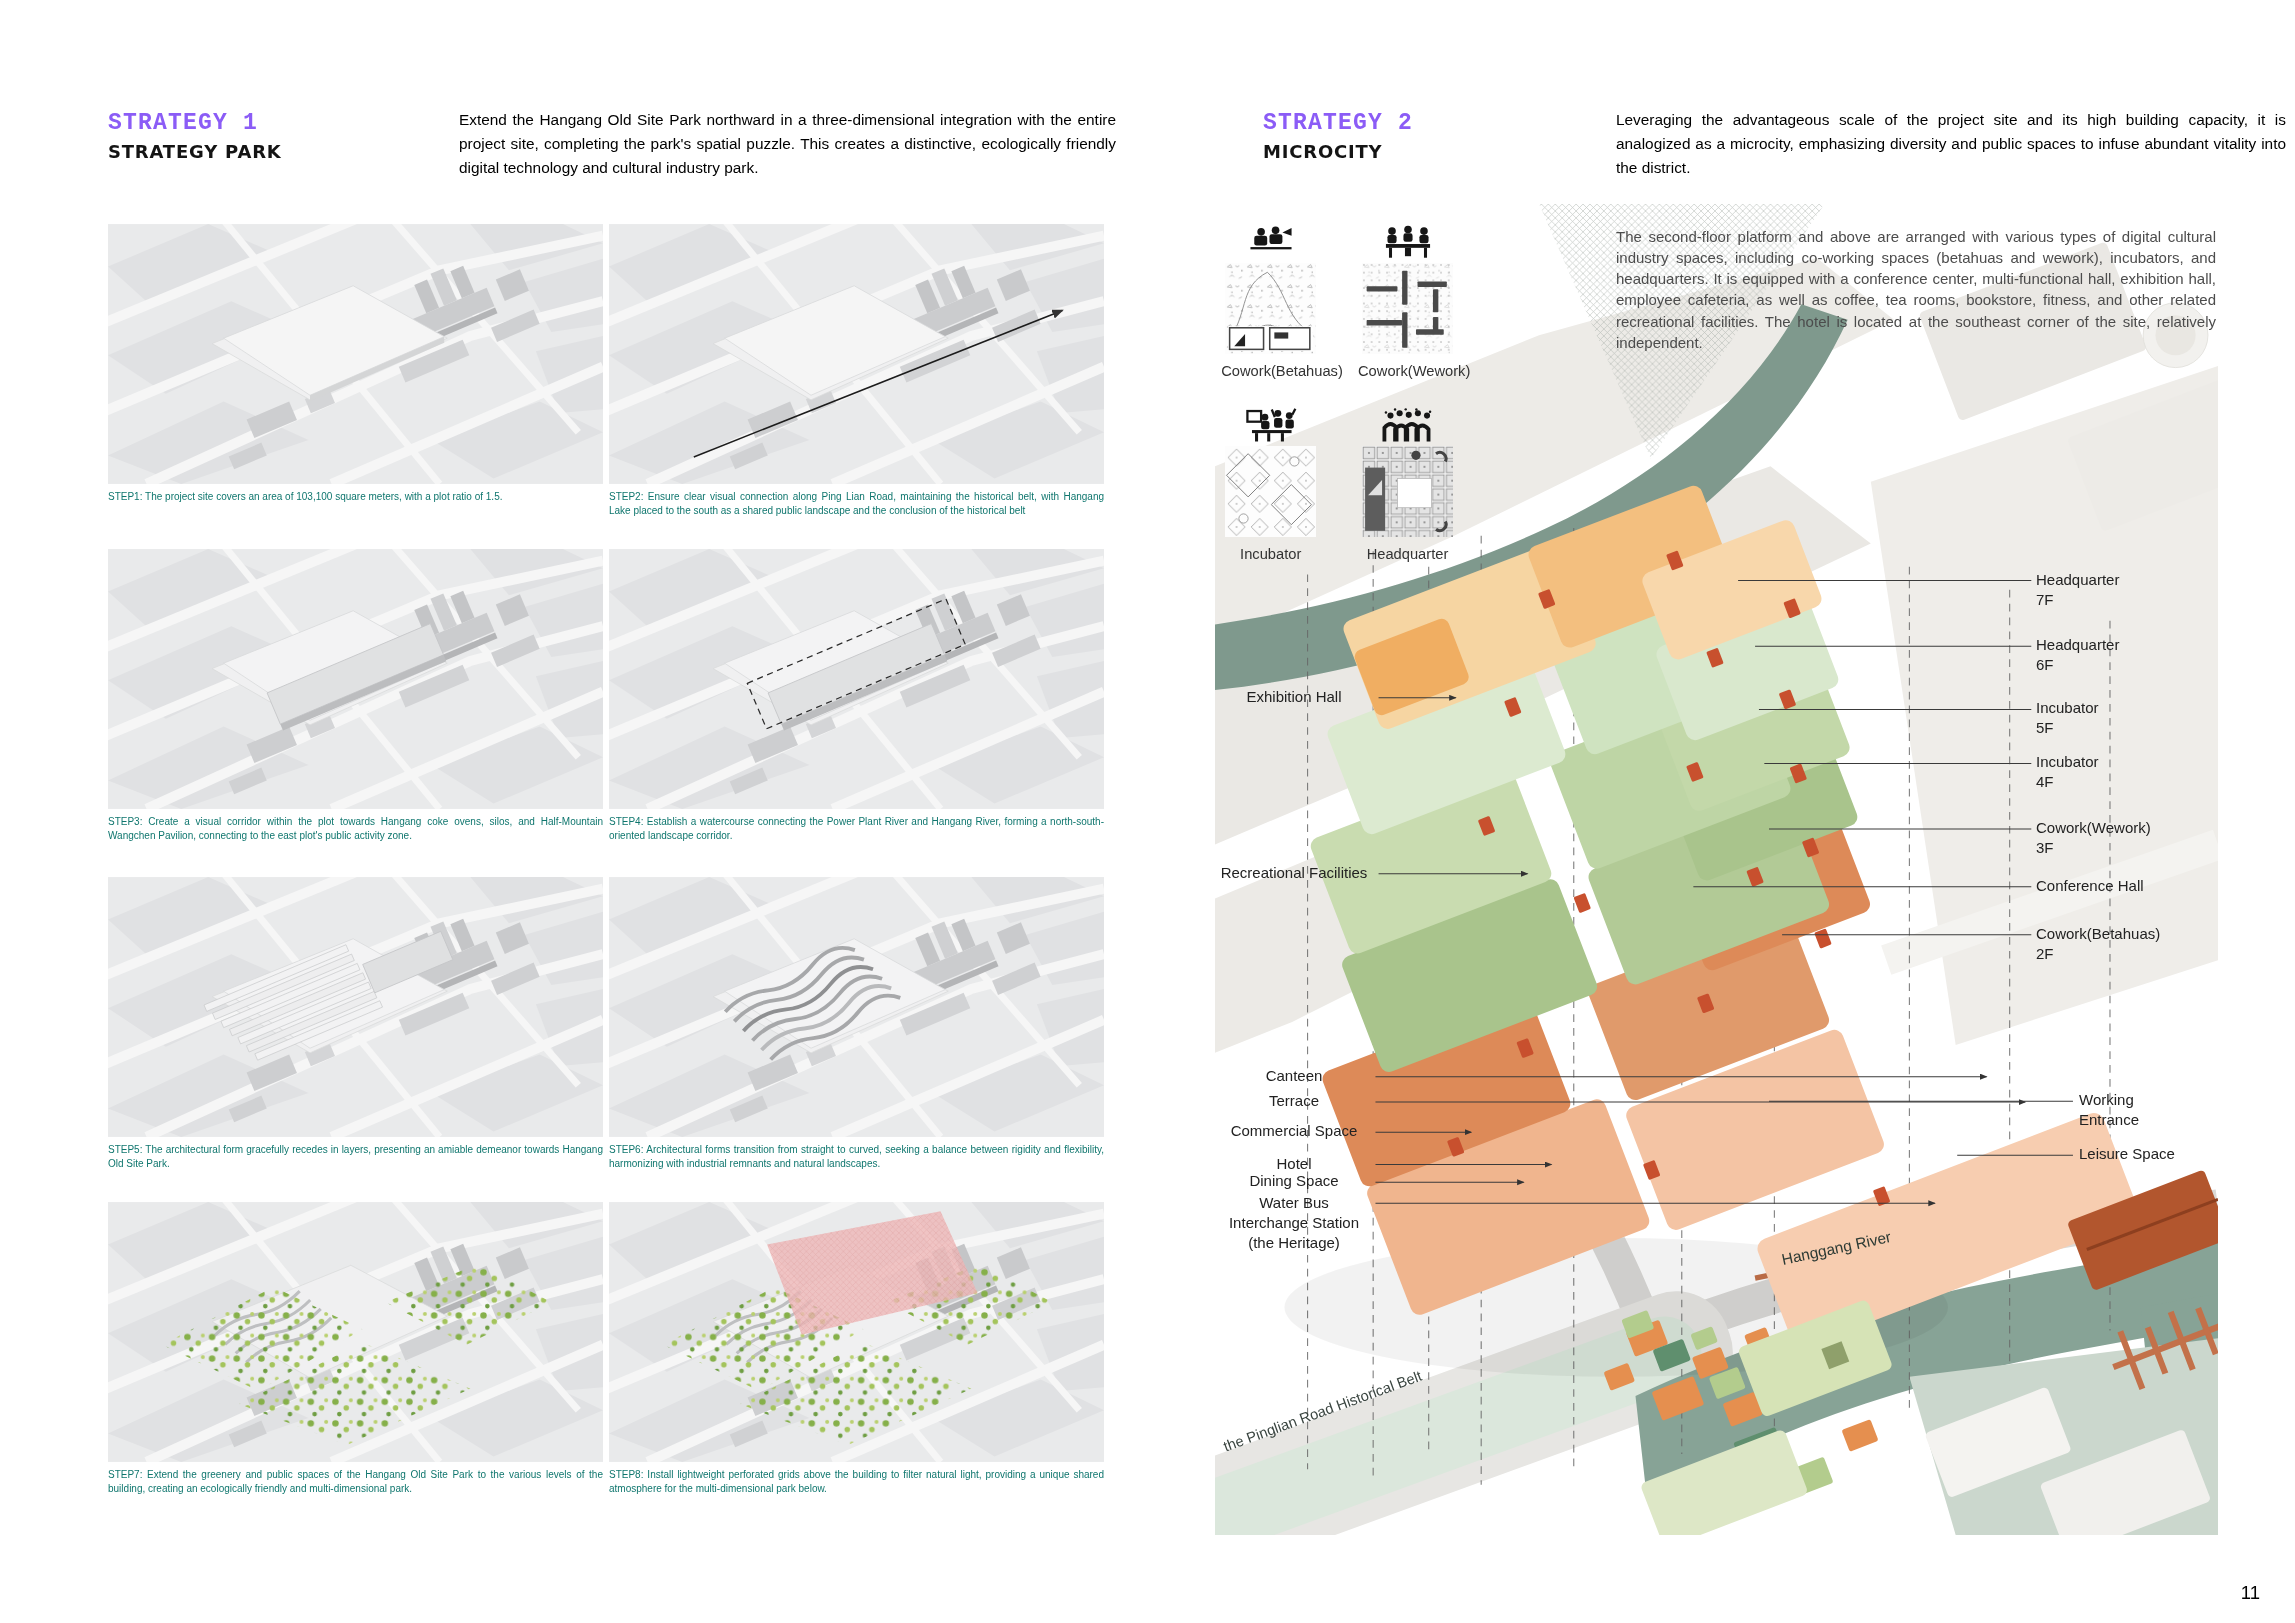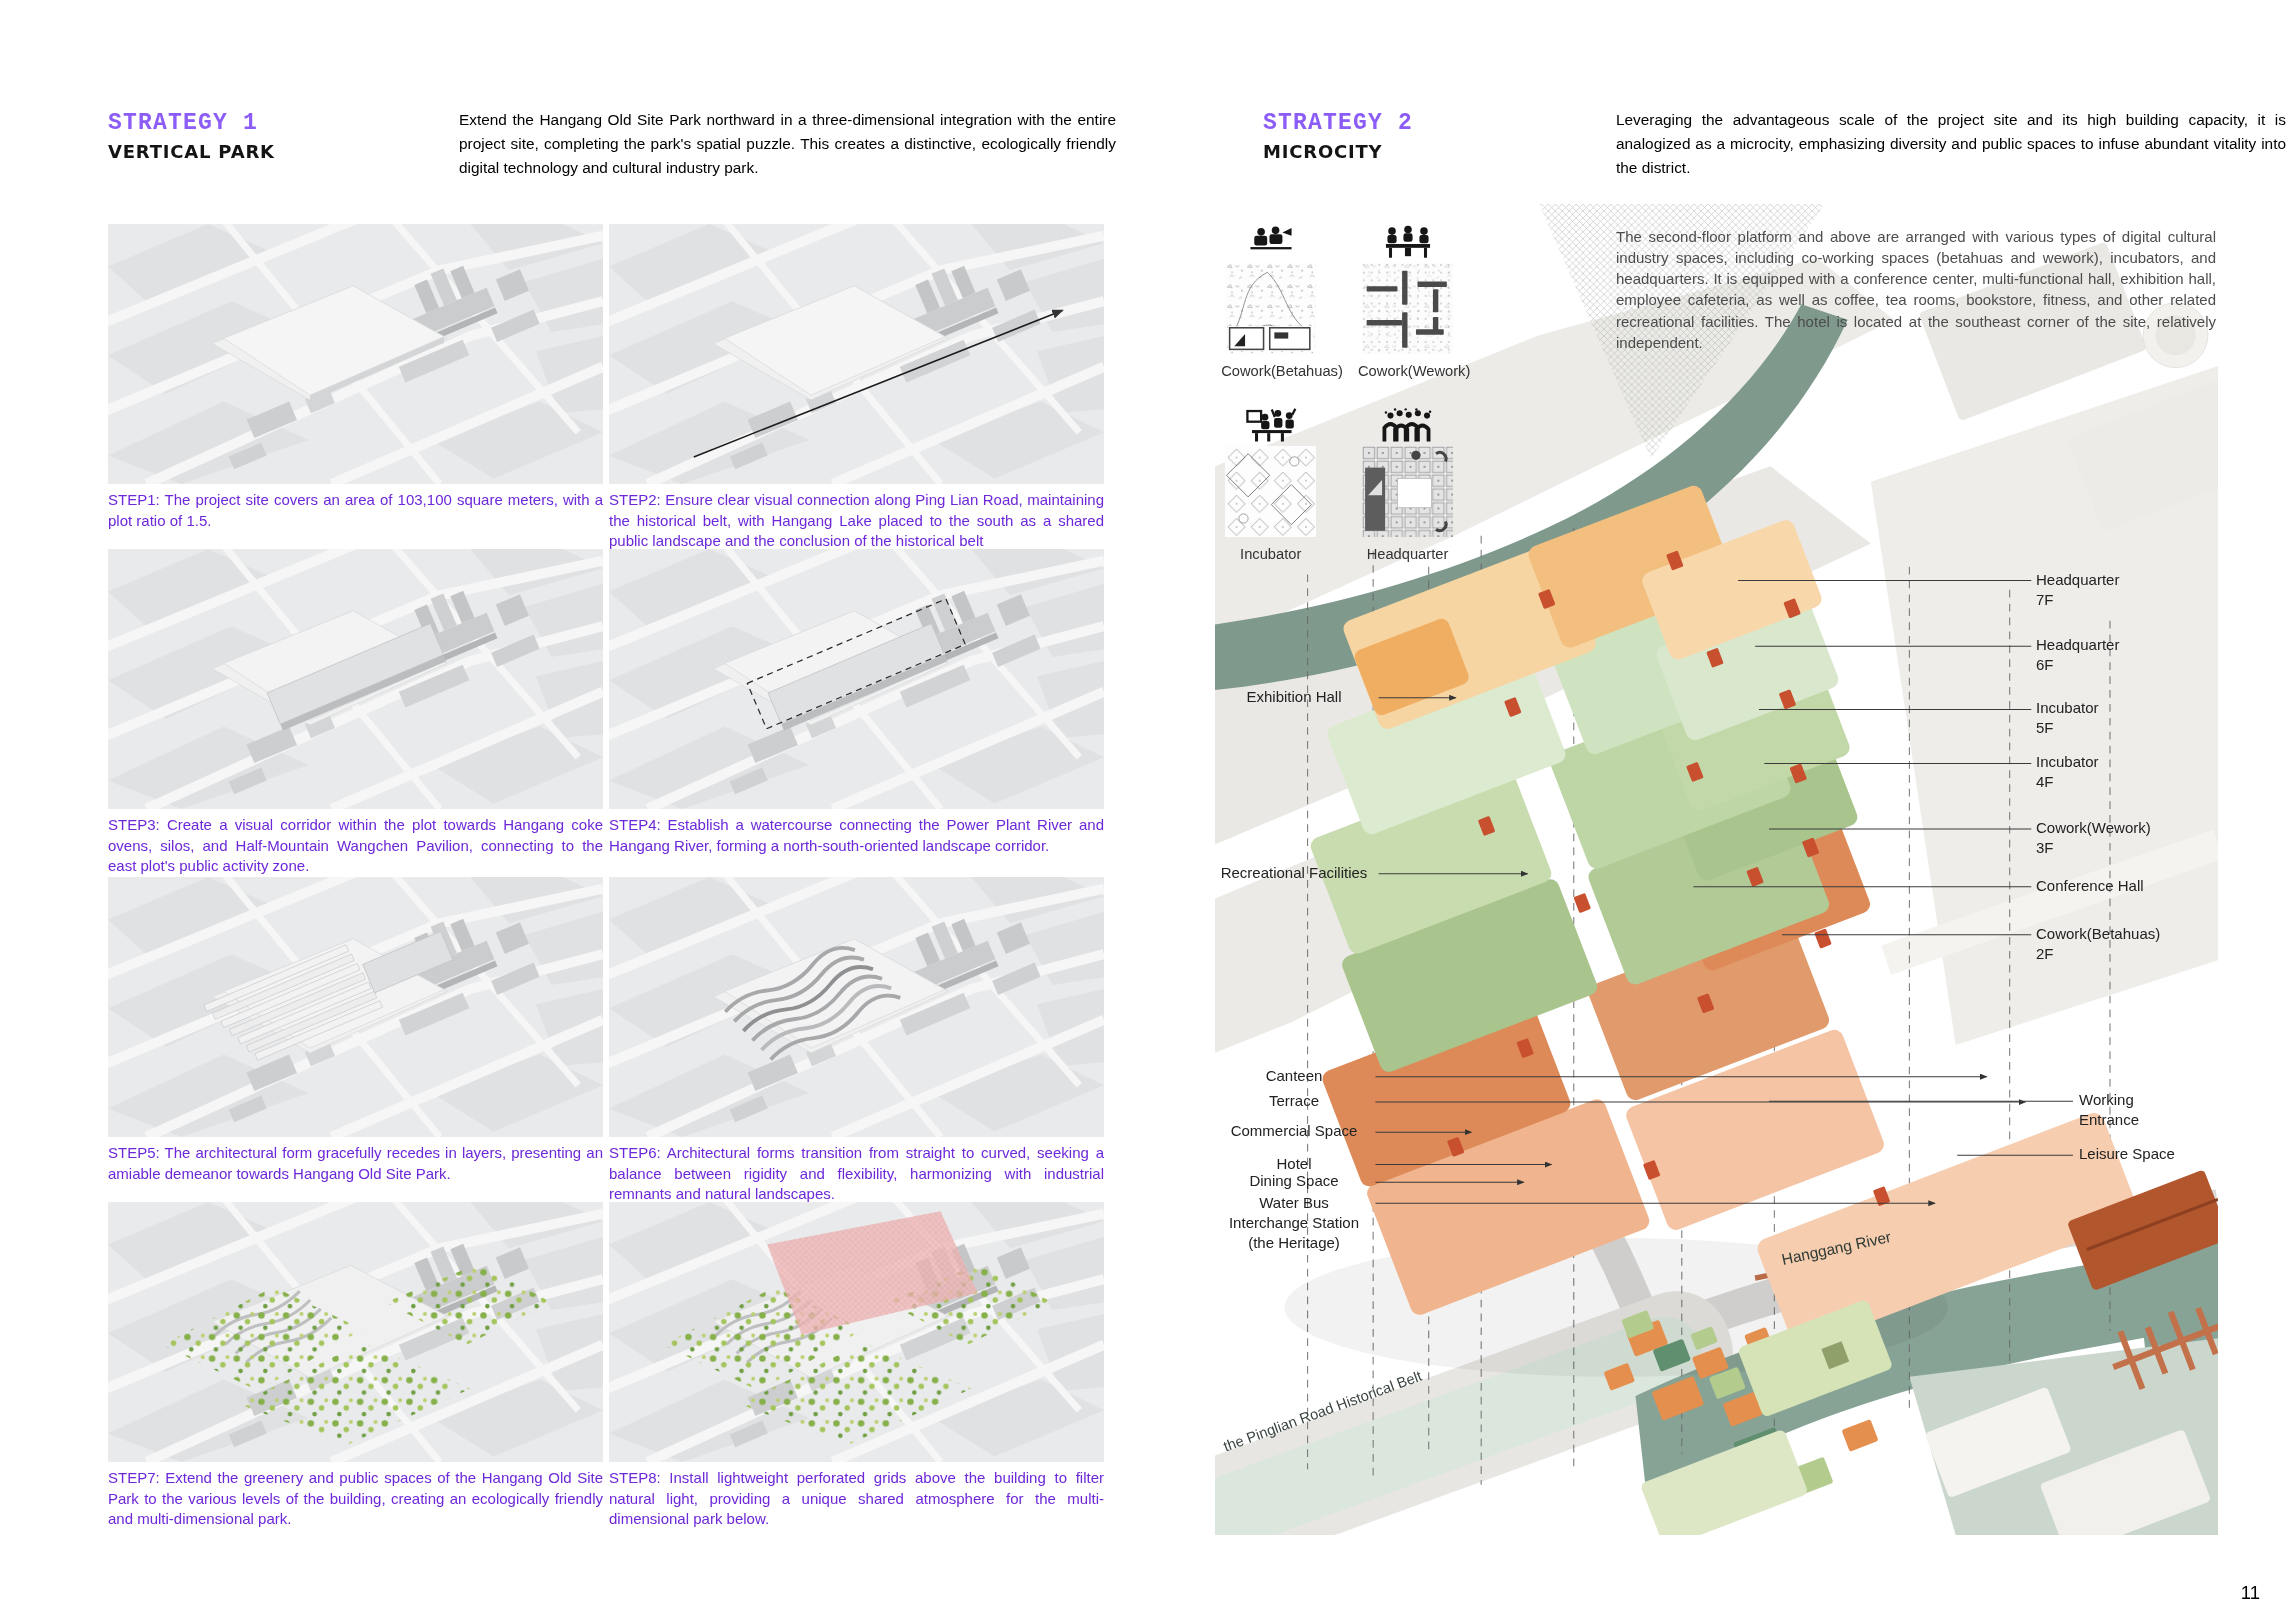"VERTICAL PARK" div.h2 { text: VERTICAL -> STRATEGY }
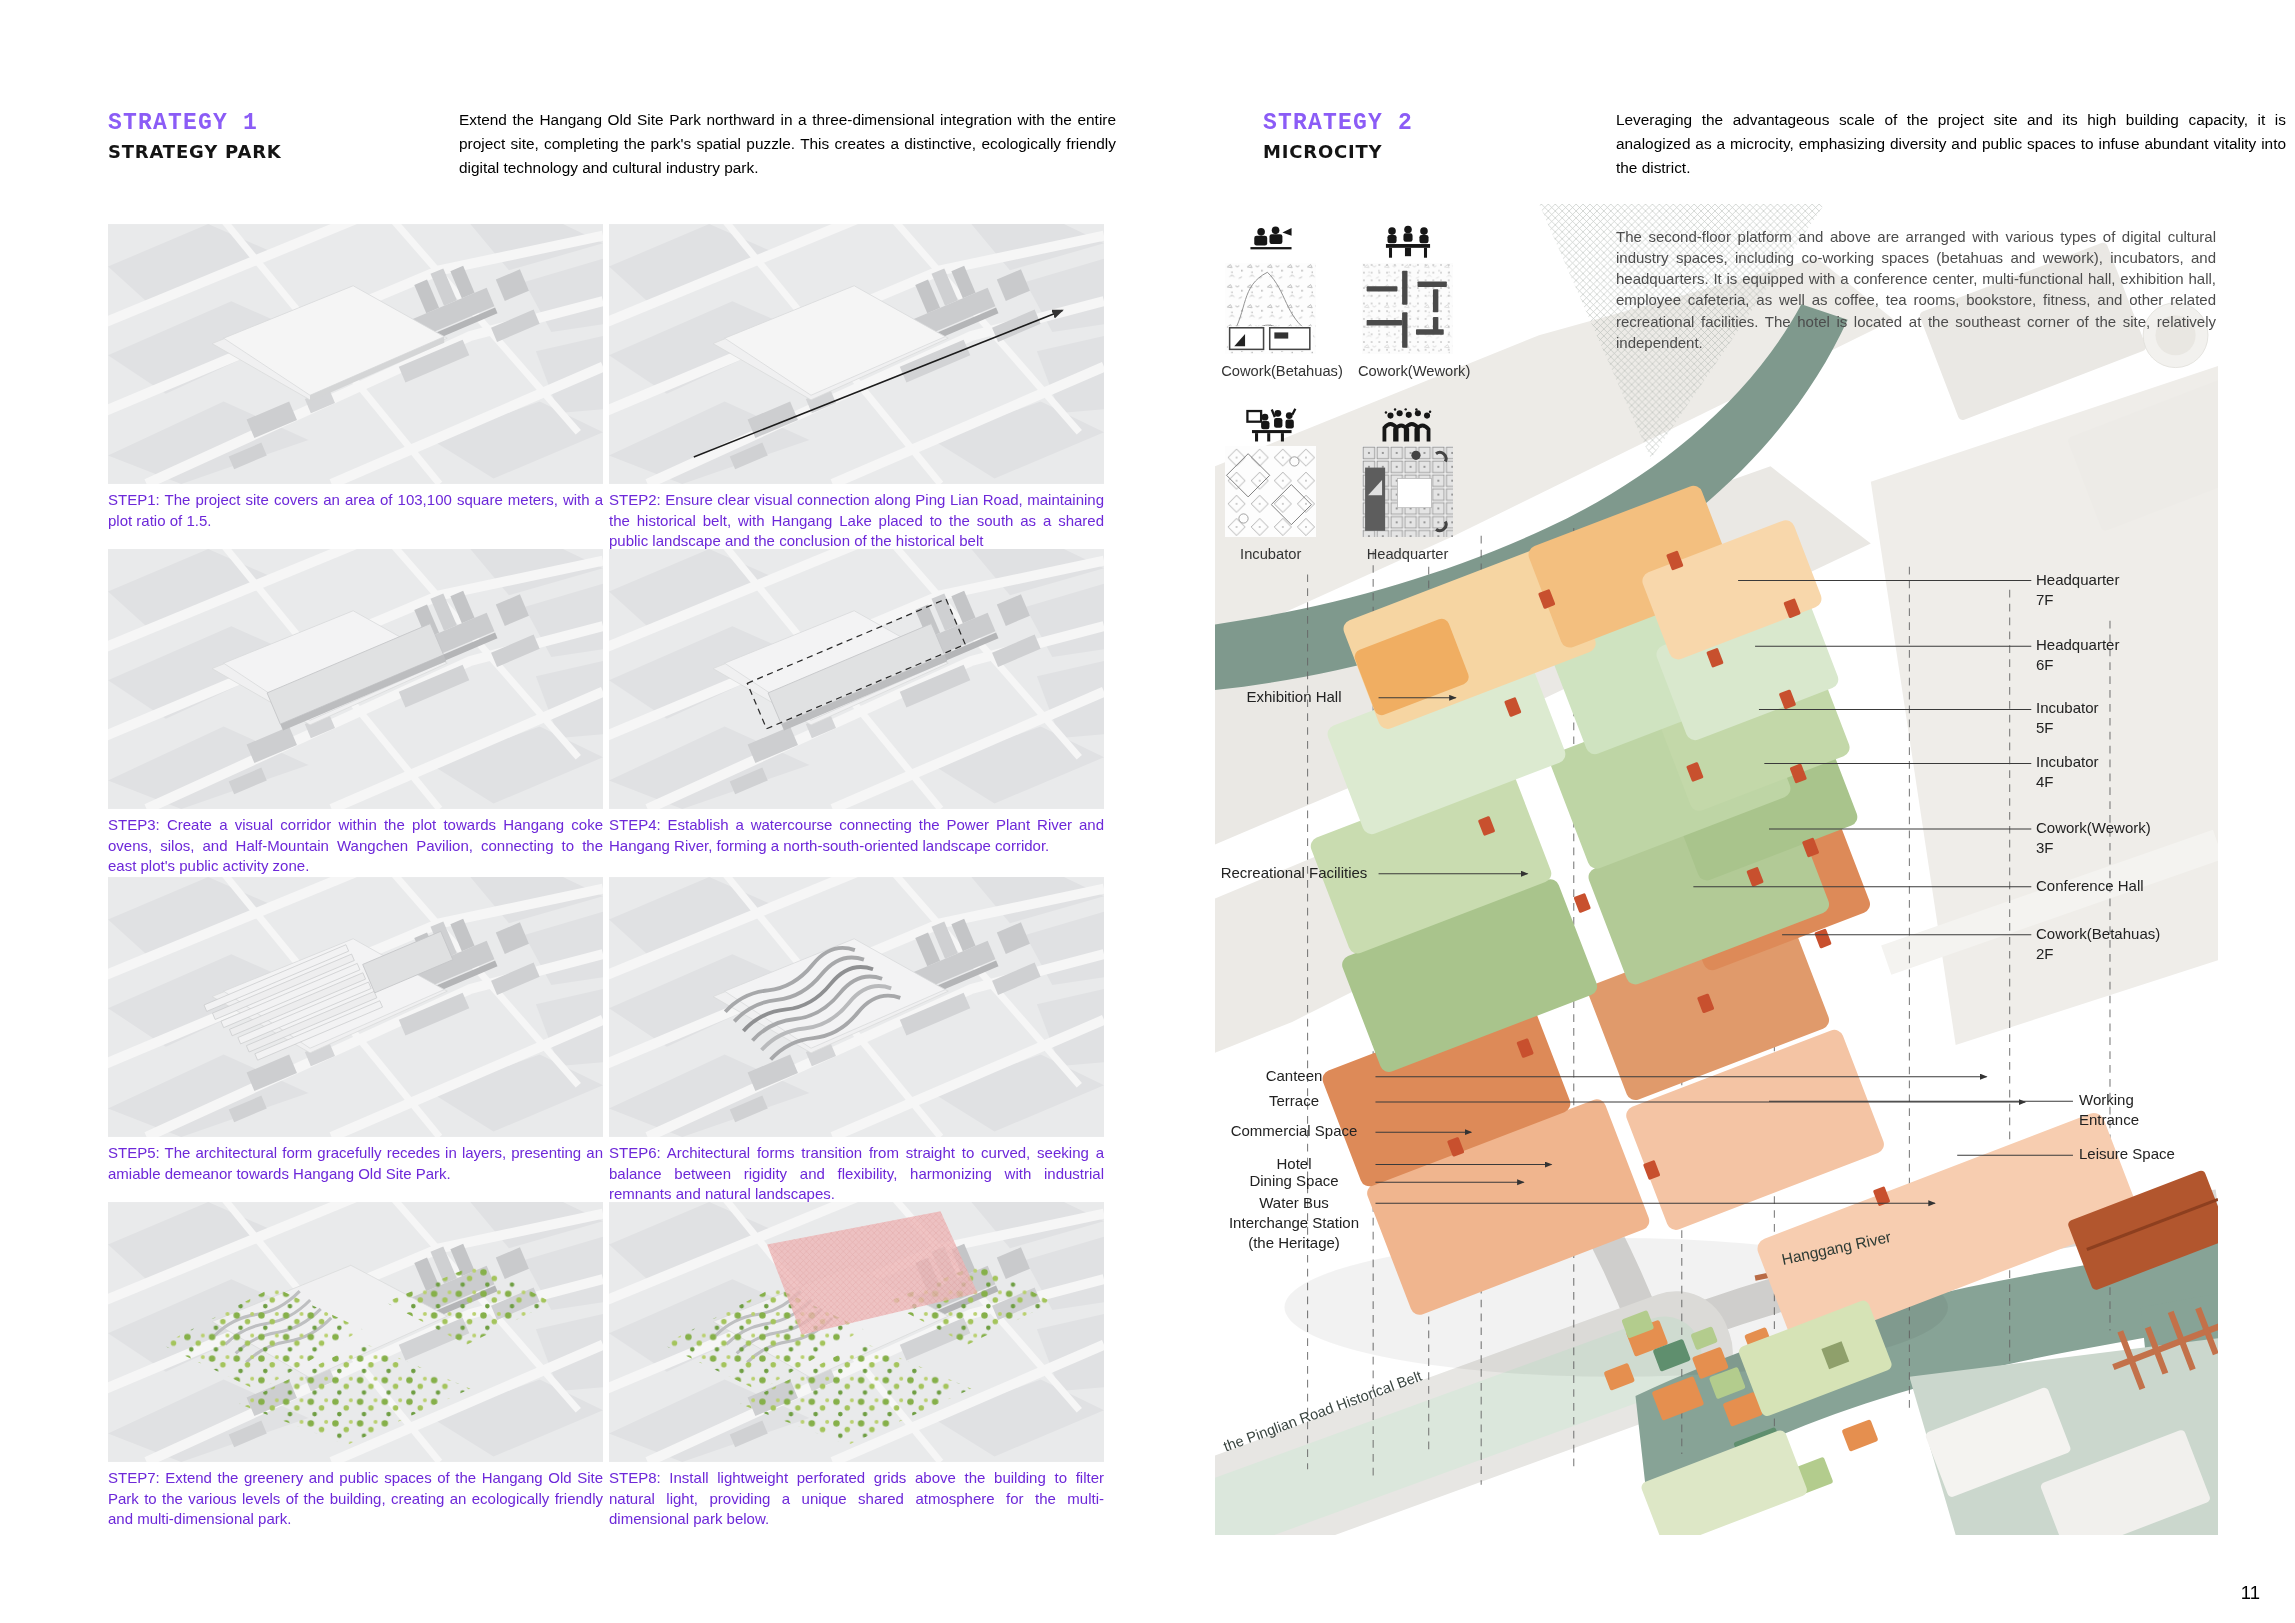"STEP1: The project site covers" .caption { color: #6d28d9 -> #0f766e; font-size: 15px -> 10px }
